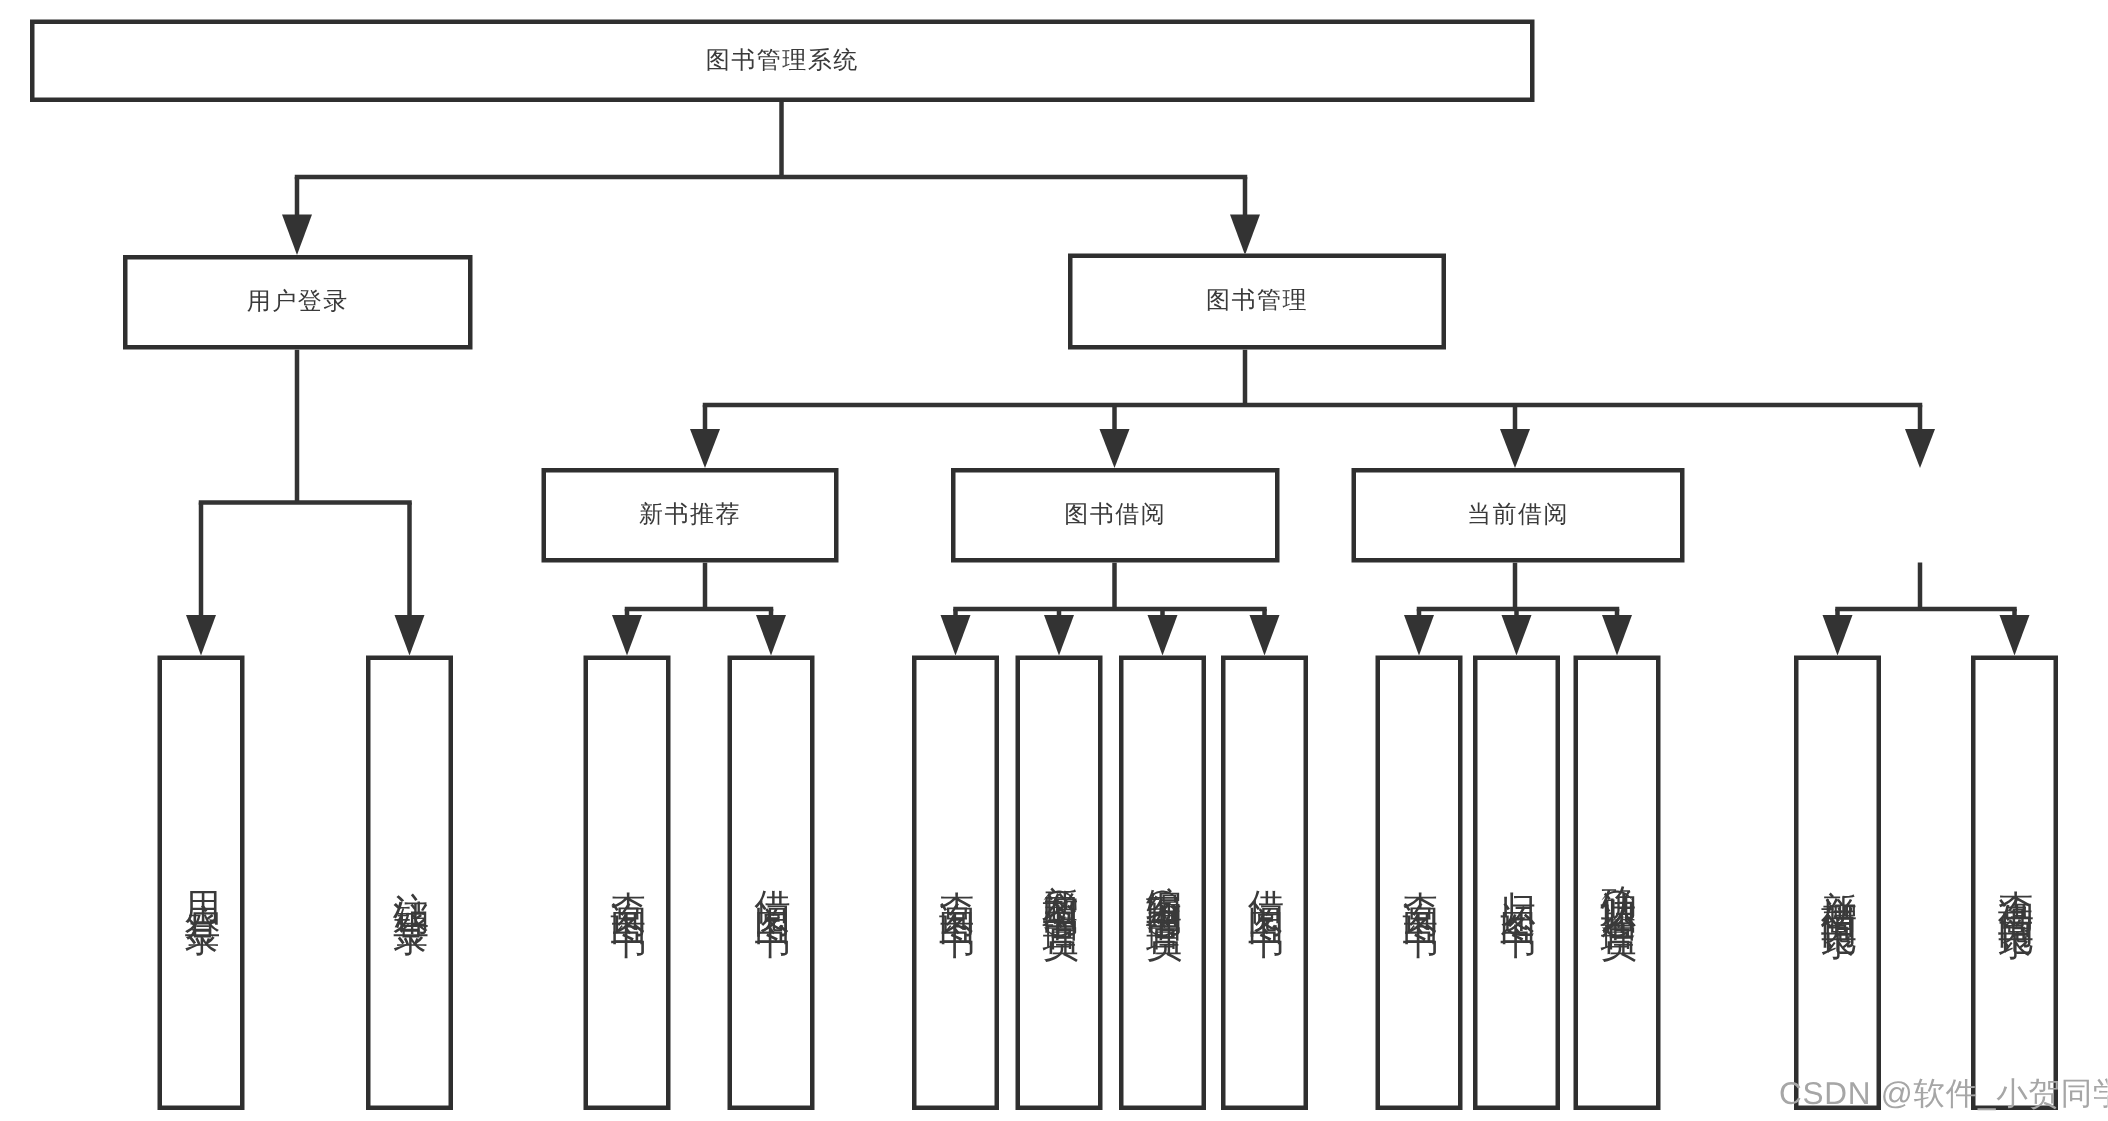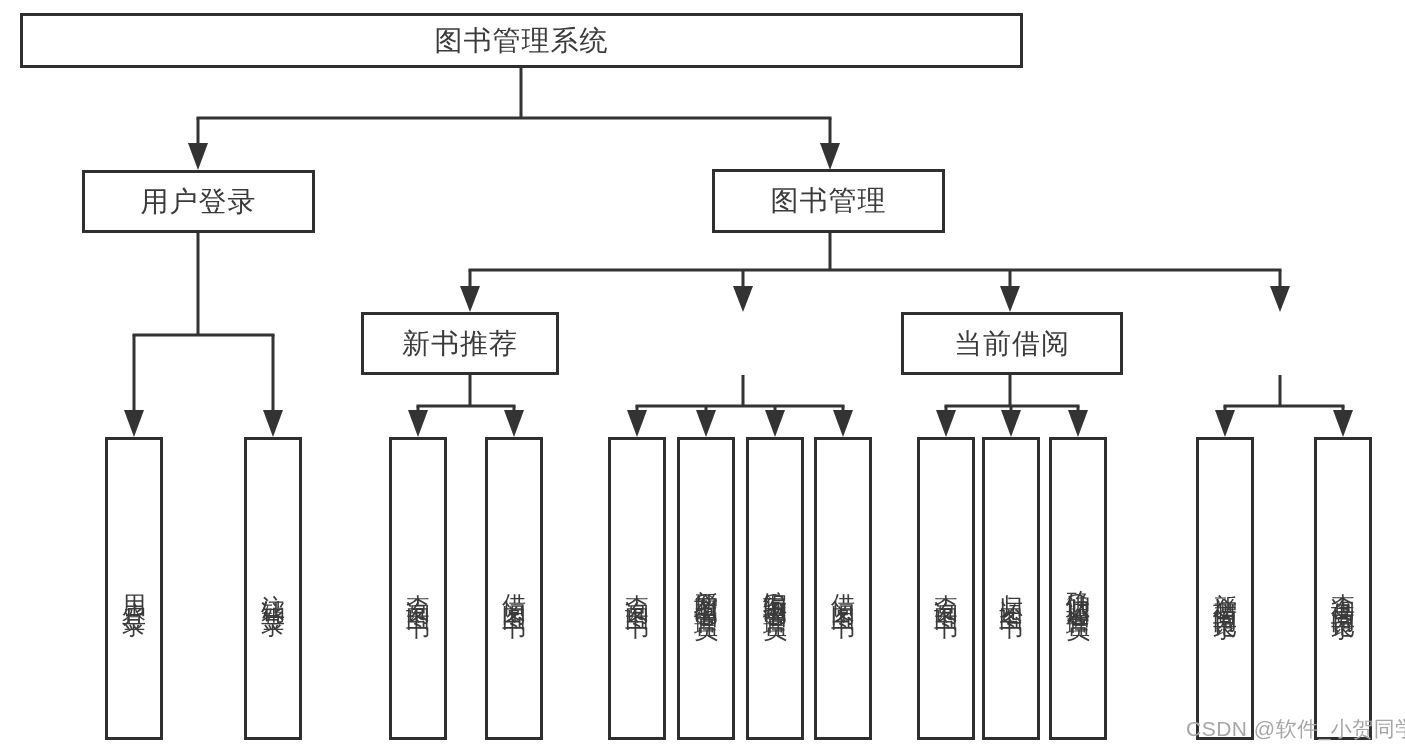"图书管理系统" .hnode { font-size: 28px -> 16px }
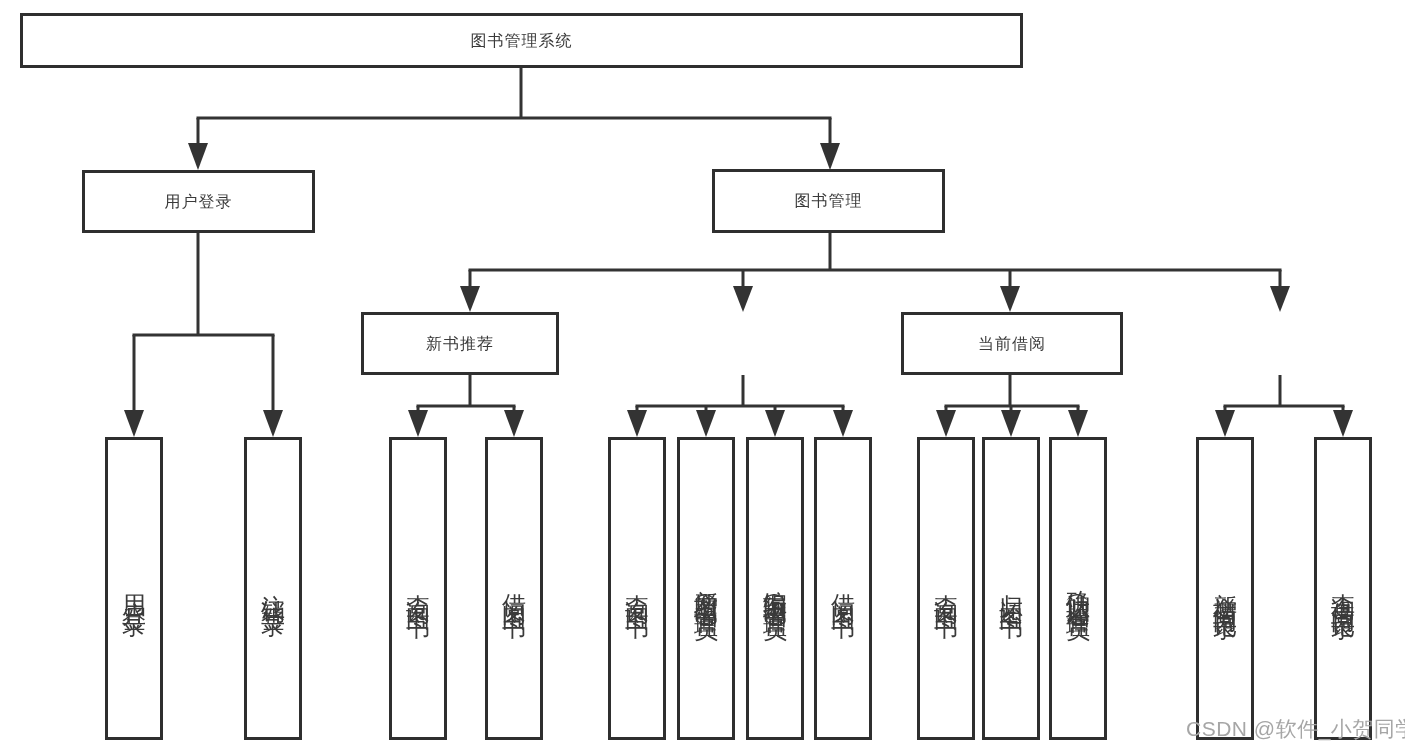"图书管理" #n-mgmt { width: 233px -> 252px }
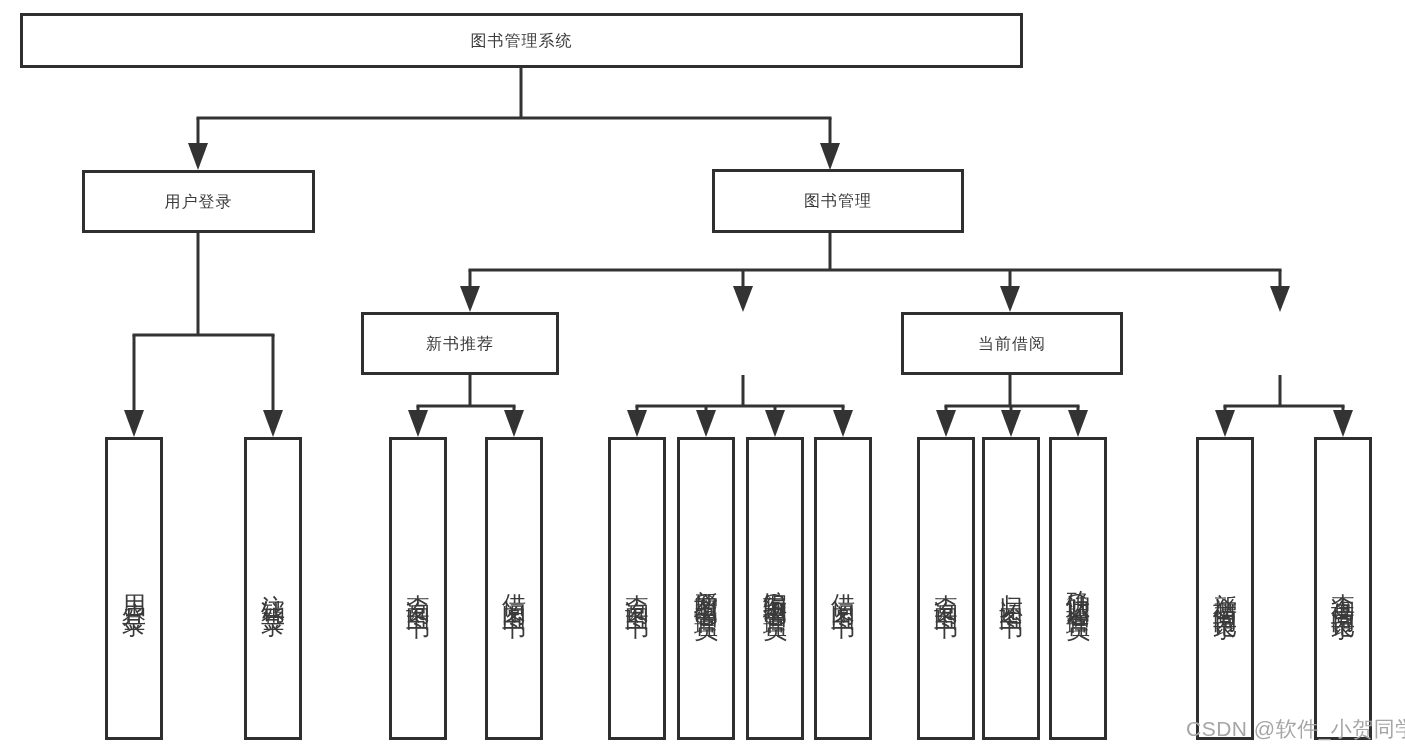"图书借阅" div.node { html: none -> <div>图书借阅</div> }
